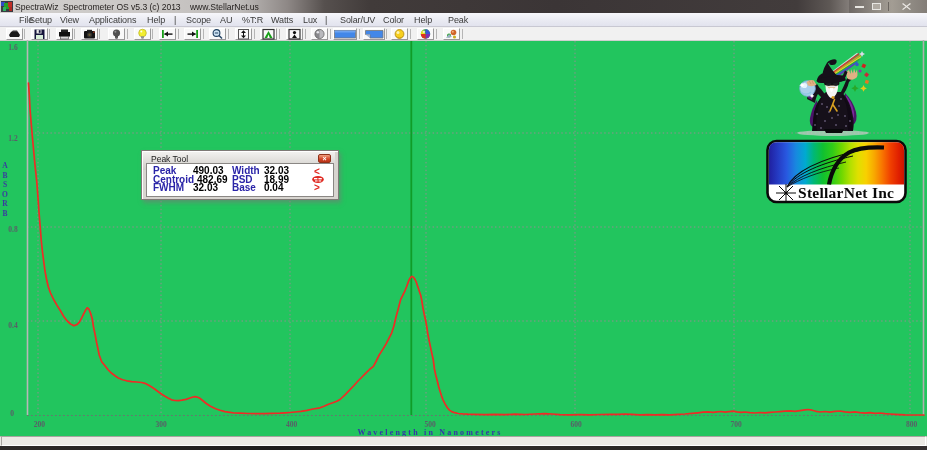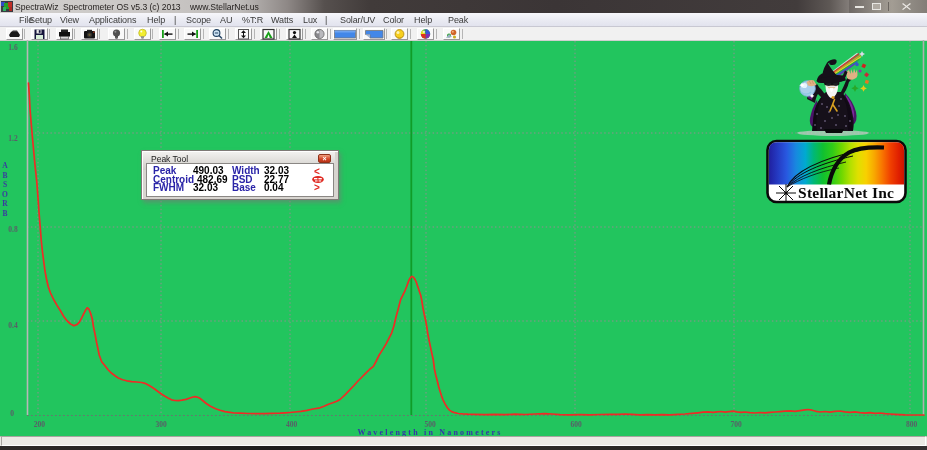"22.77" span.pt-row { text: 22.77 -> 18.99 }
